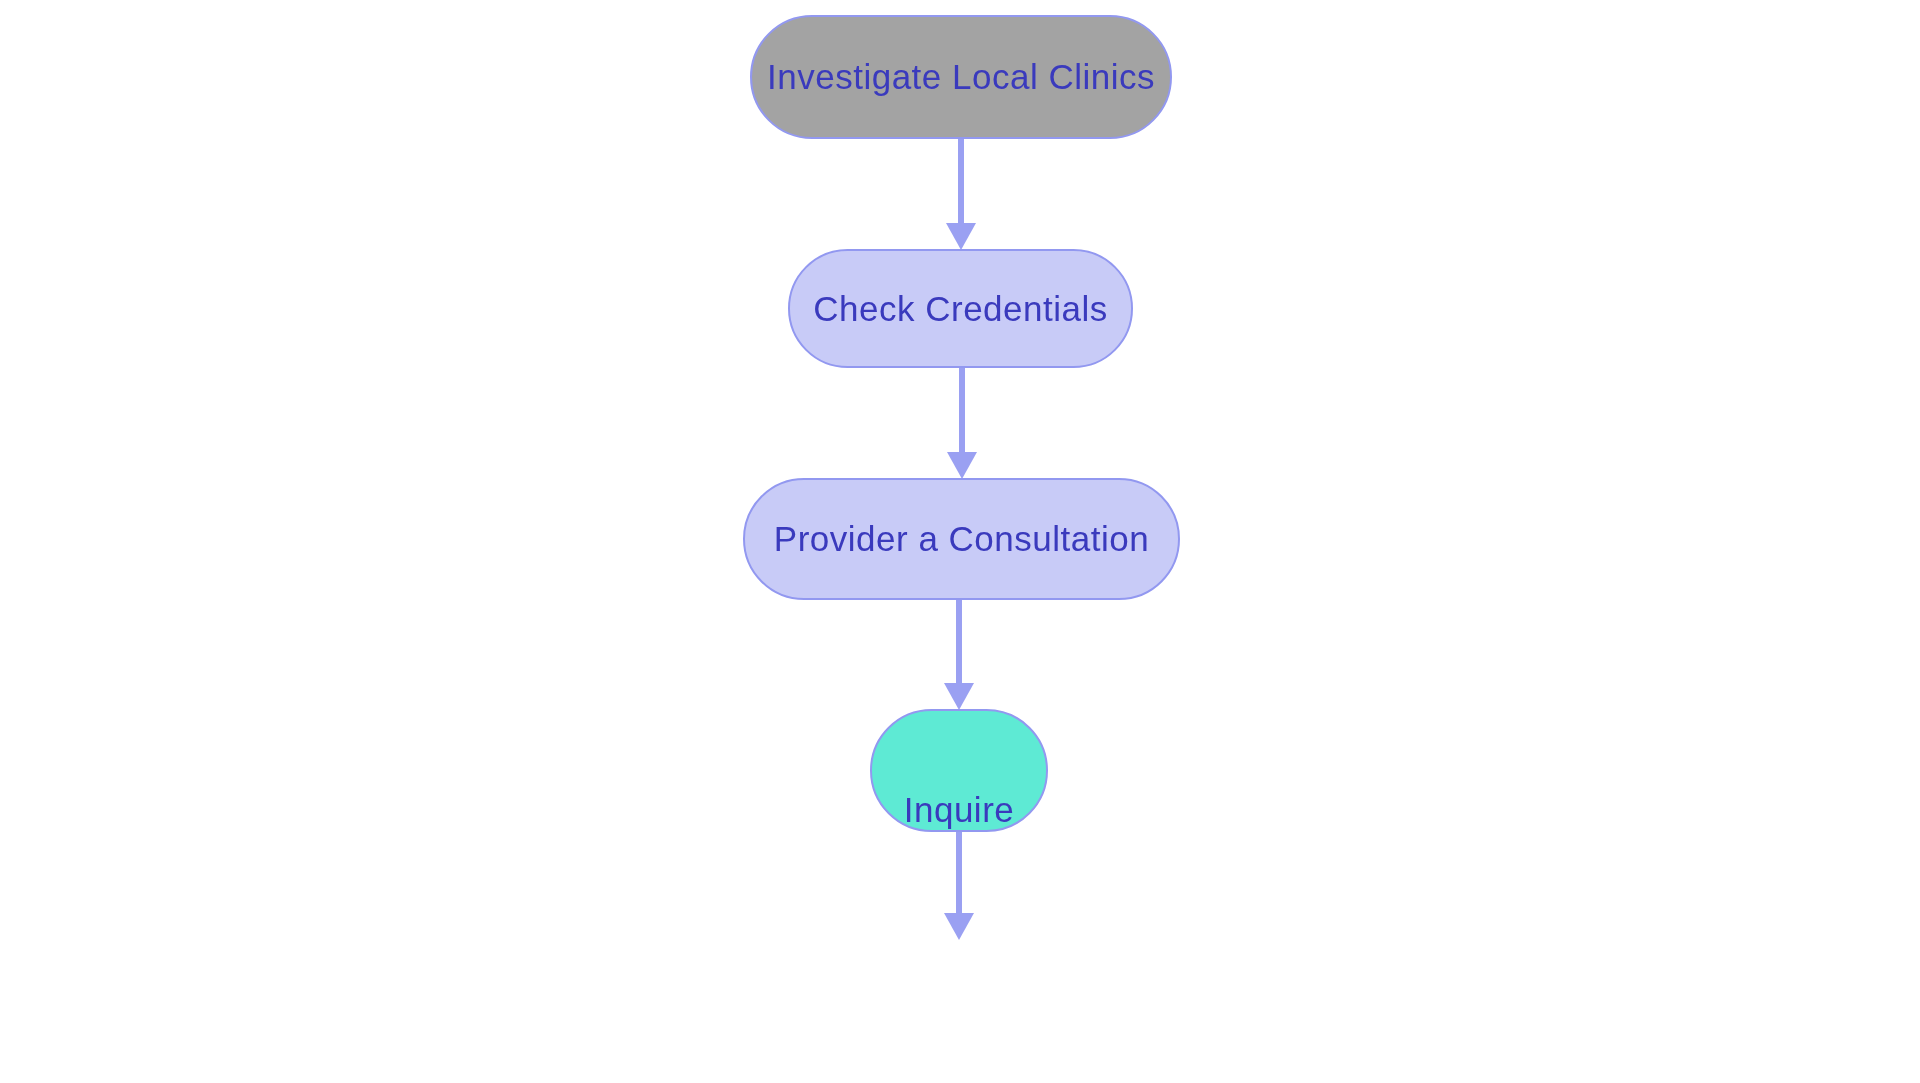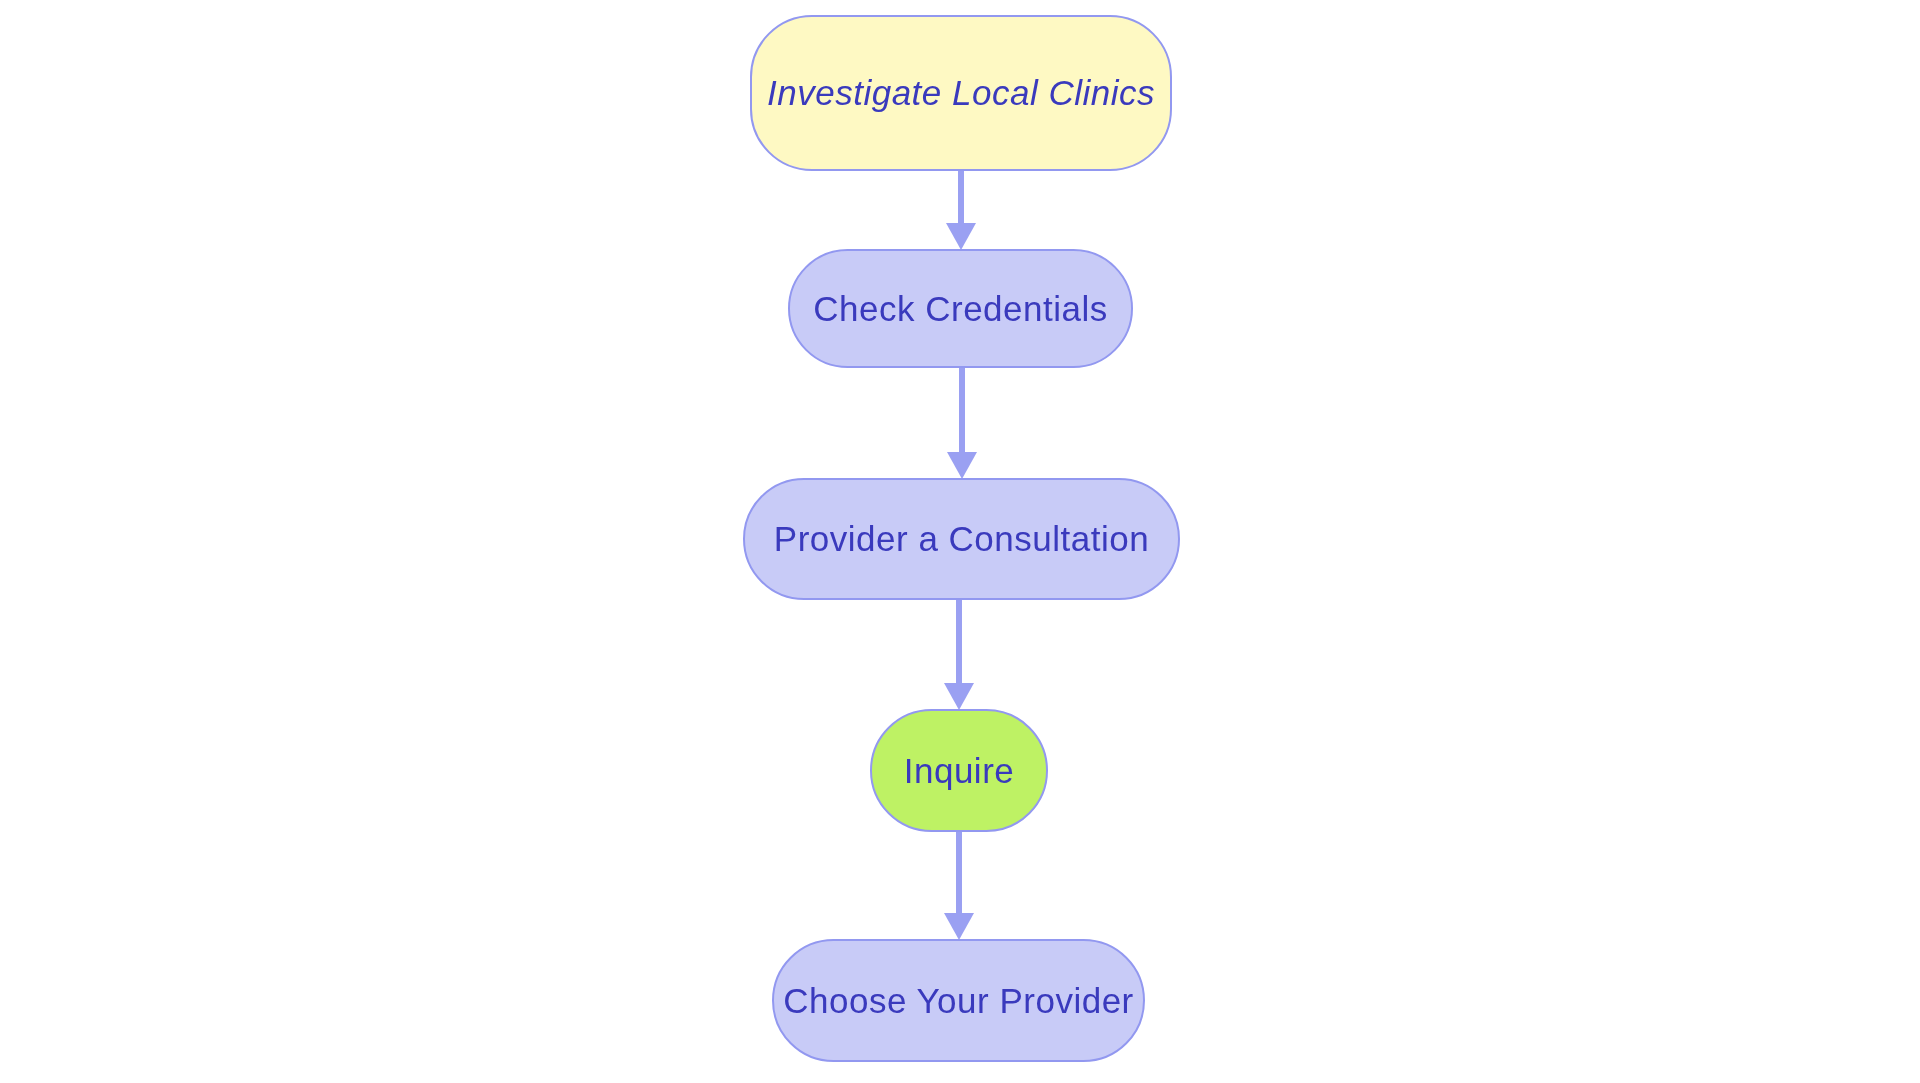"Investigate Local Clinics" div.node { background: #fef9c3 -> #a3a3a3; font-style: italic -> none; height: 156px -> 124px }
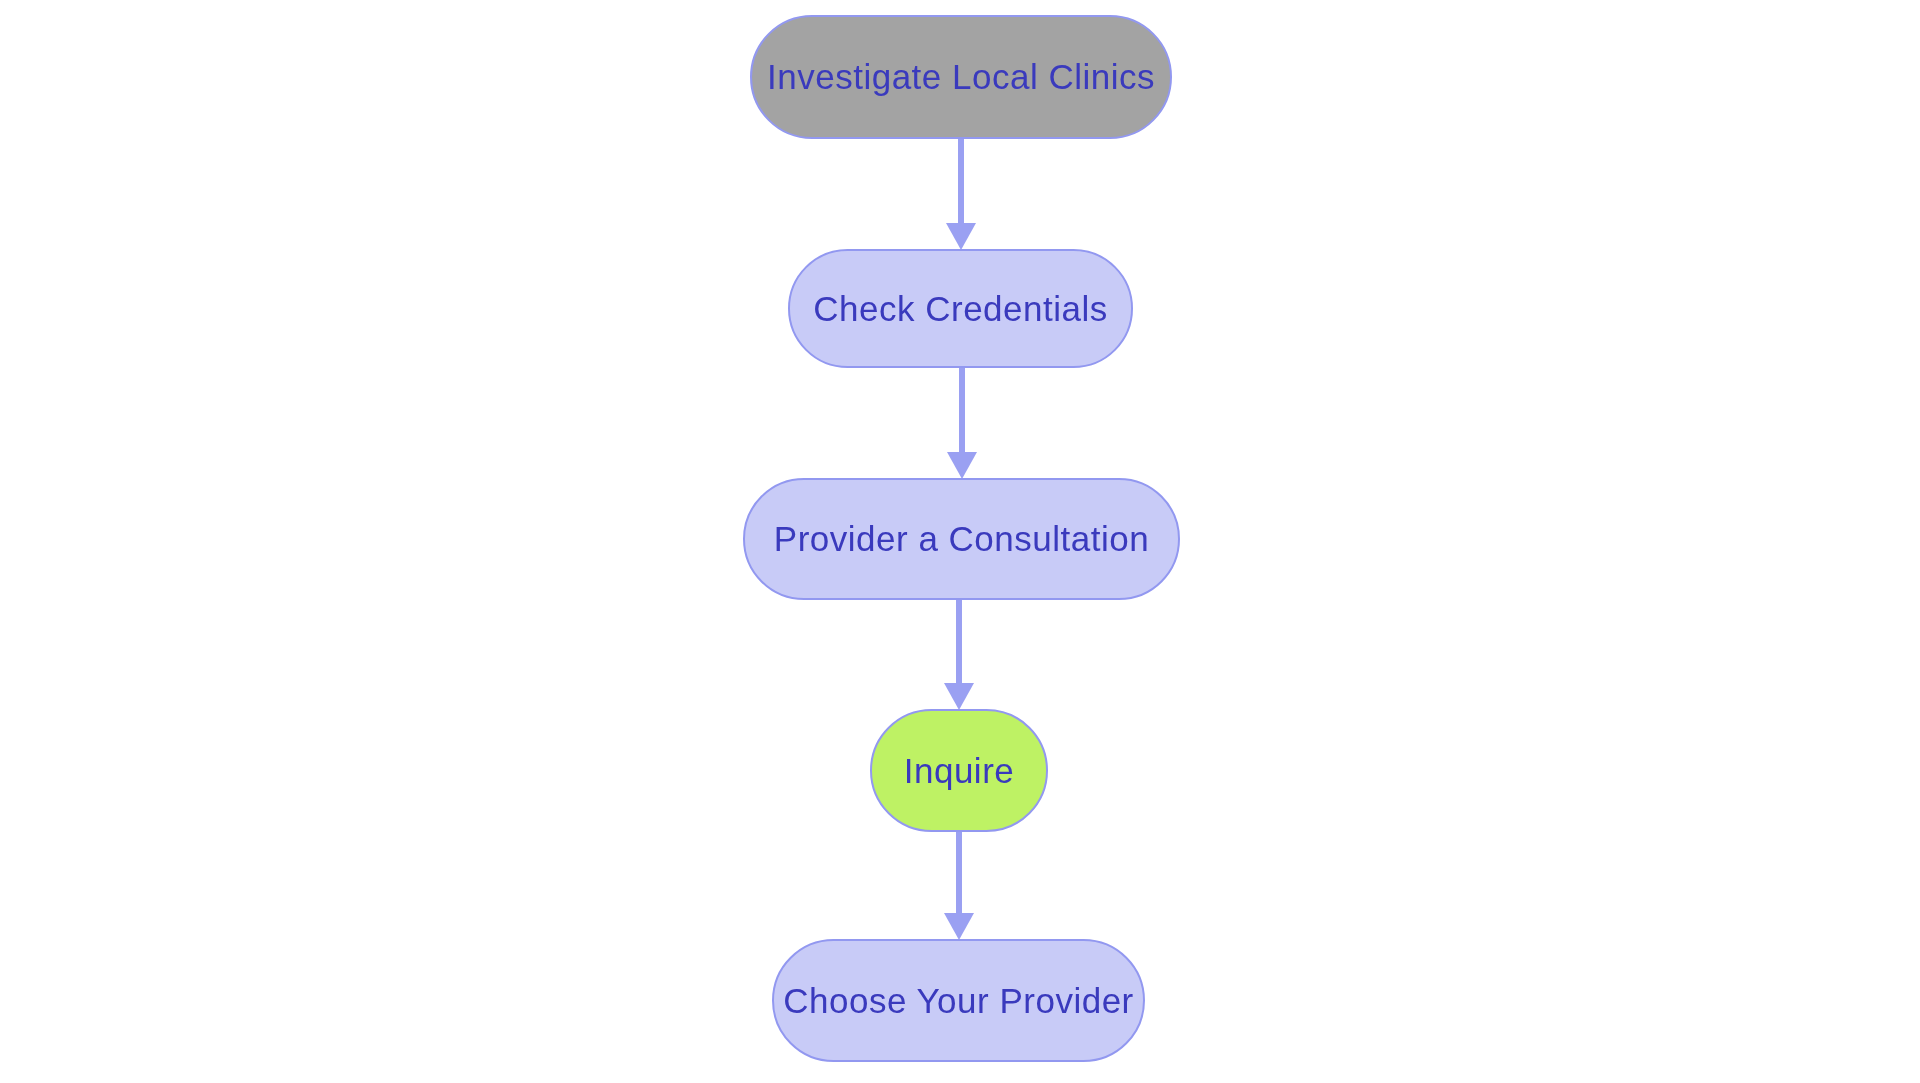"Inquire" div.node { align-items: none -> flex-end; background: #bef264 -> #5eead4 }
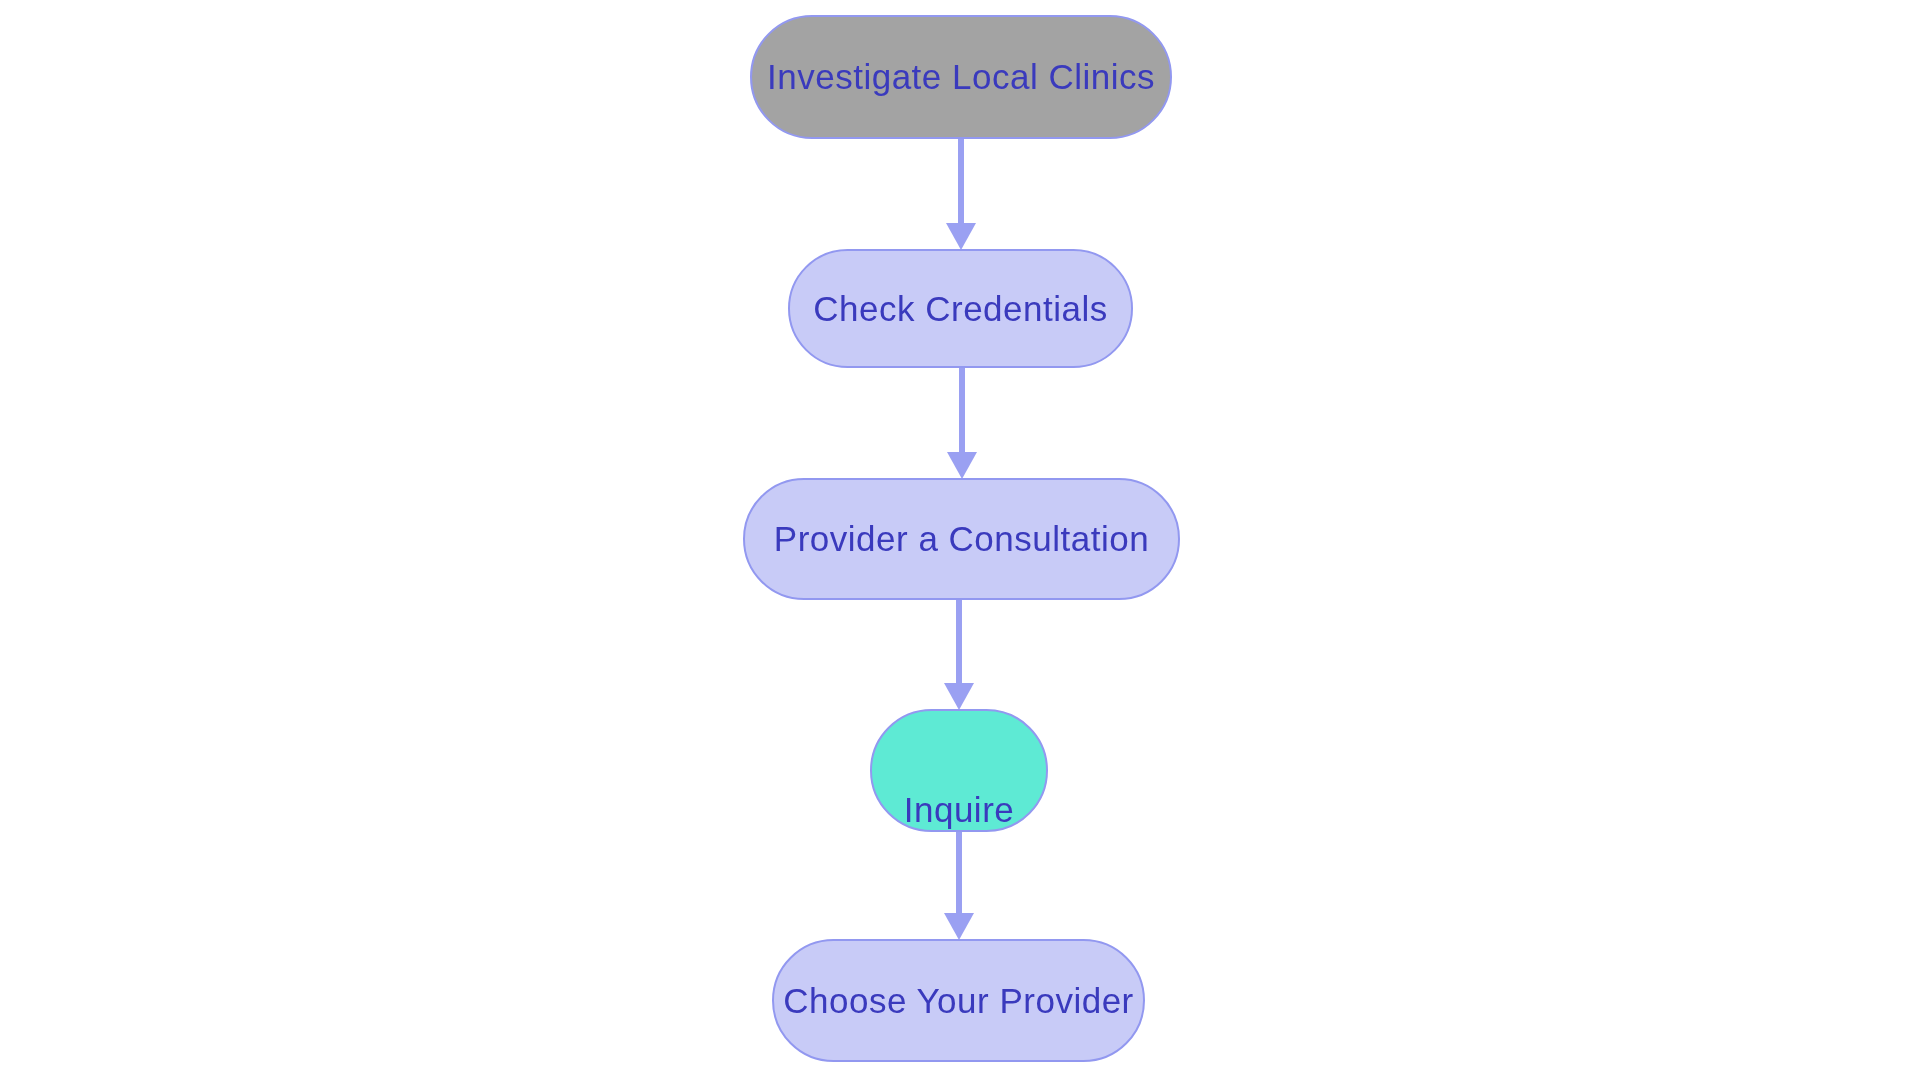"Choose Your Provider" div.node { html: <div> <span>Choose Your Provider</span> </div> -> none }
